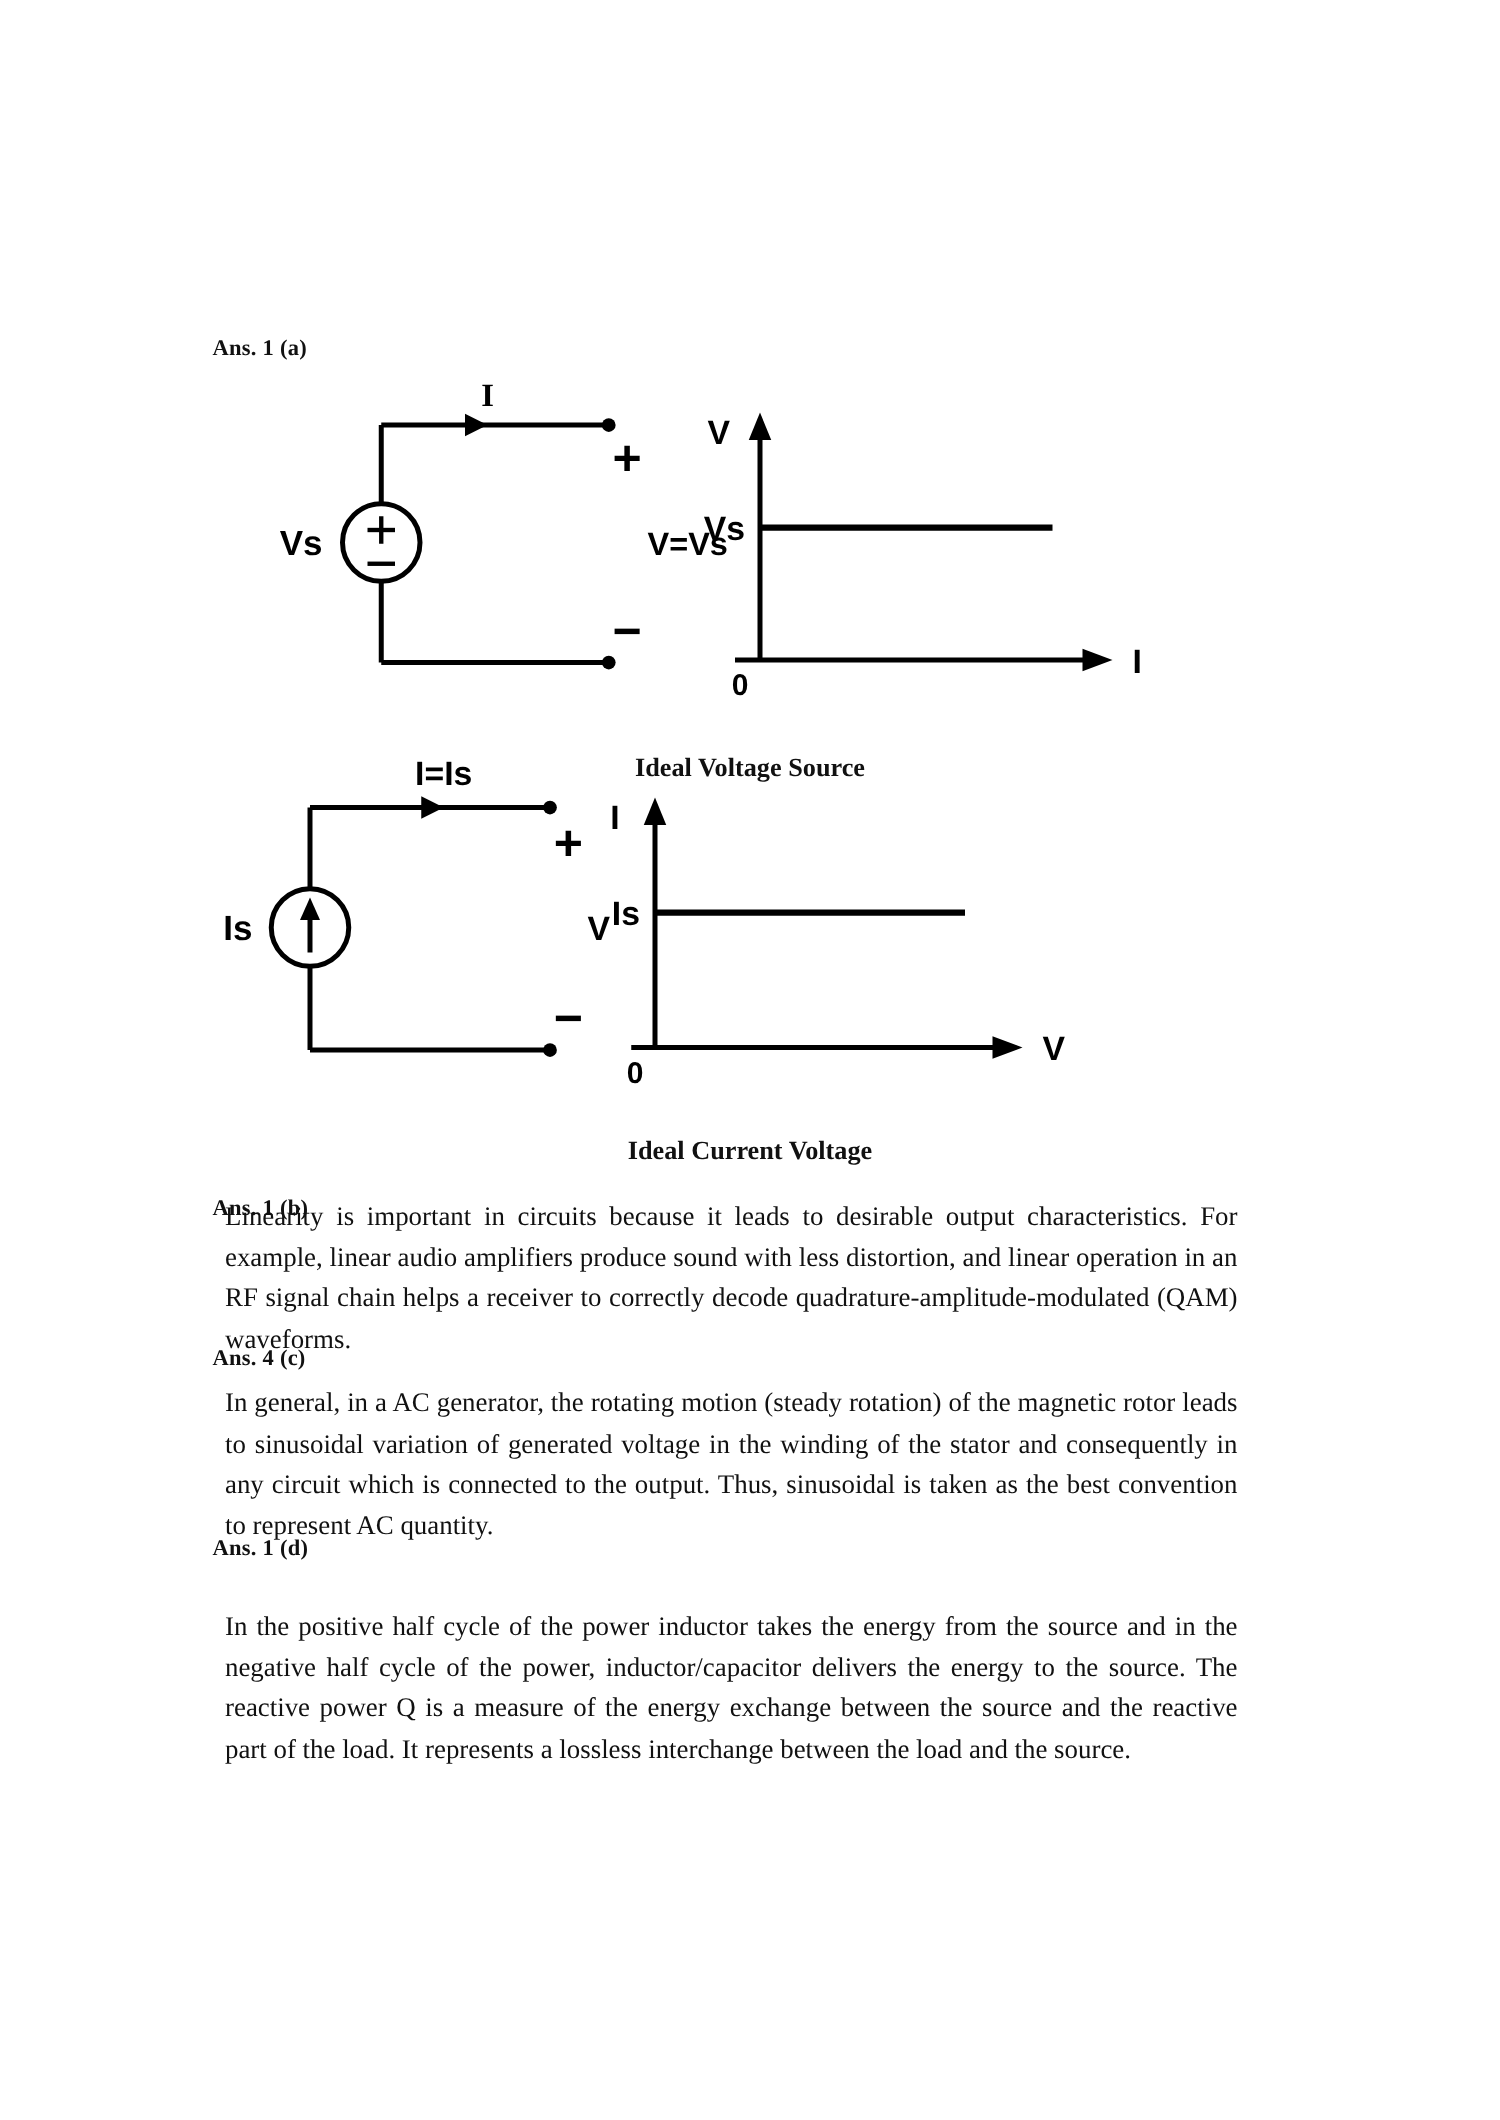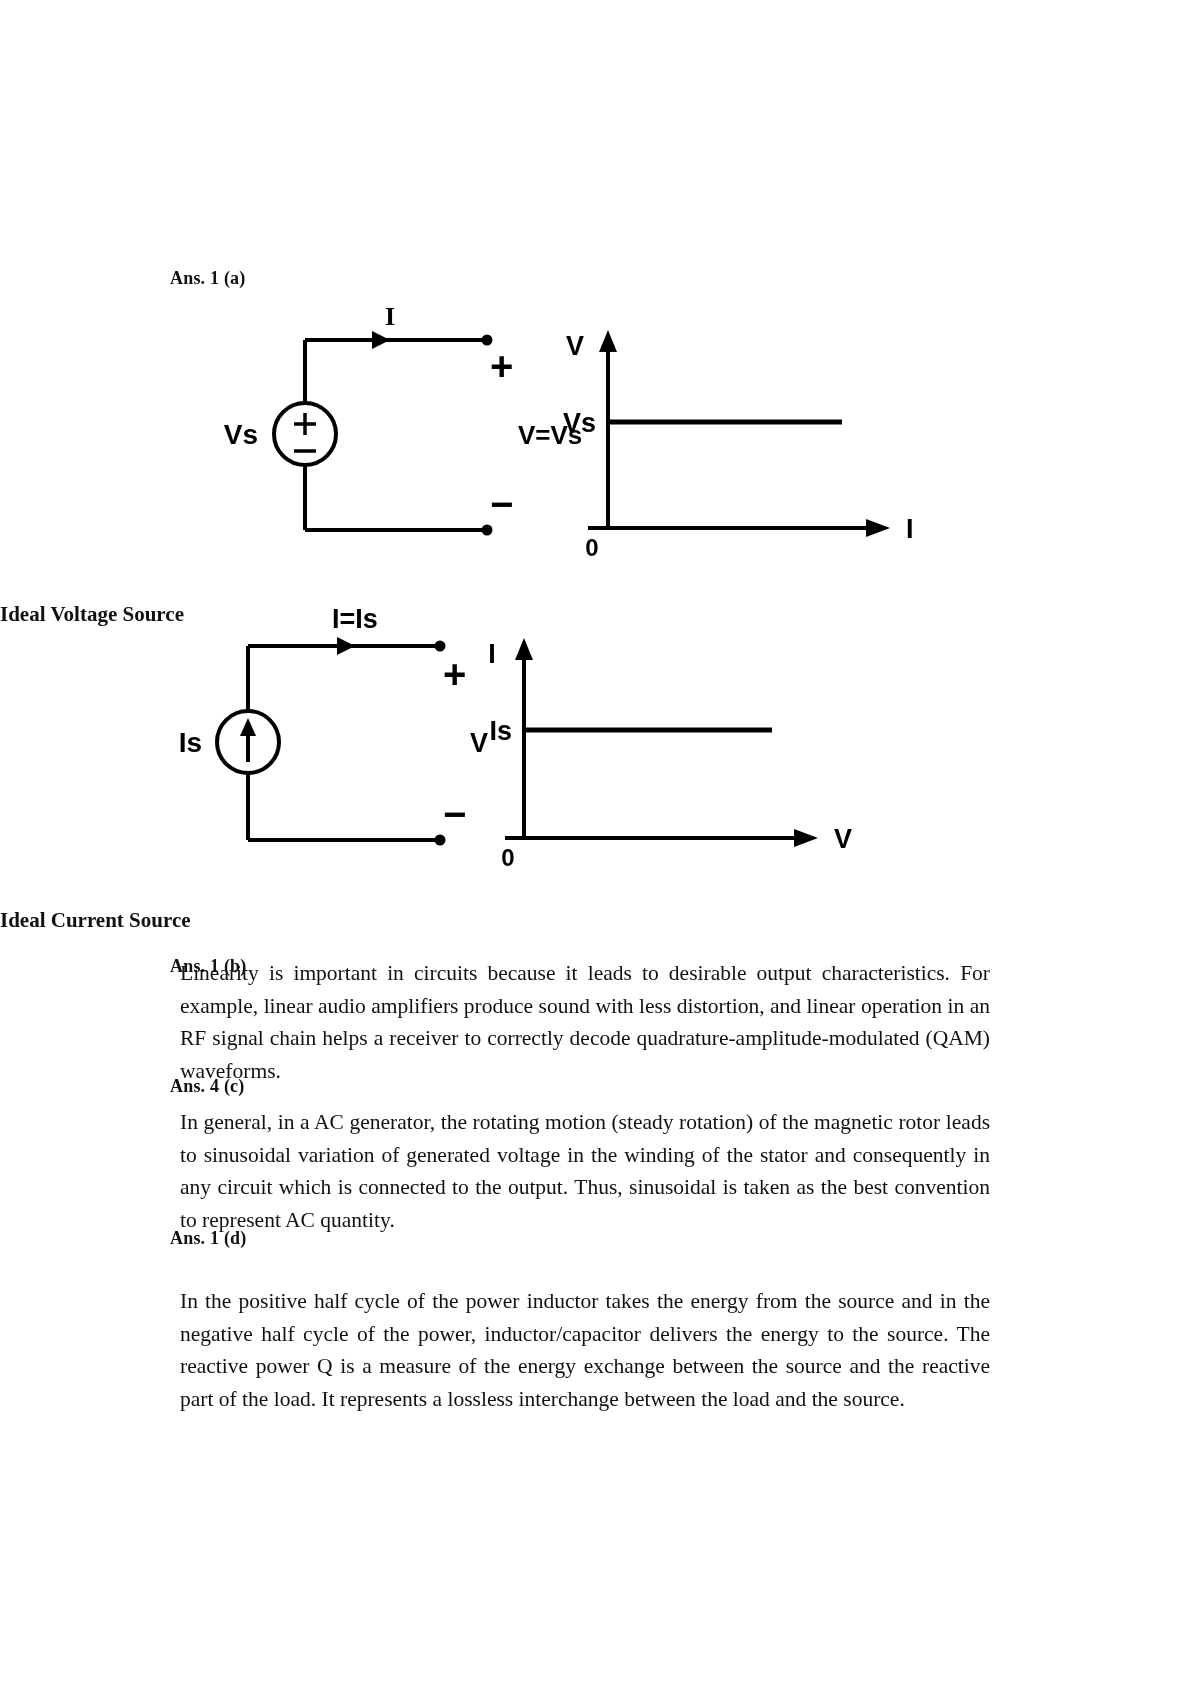"Ideal Voltage Source" .fig-caption { text-align: none -> center }
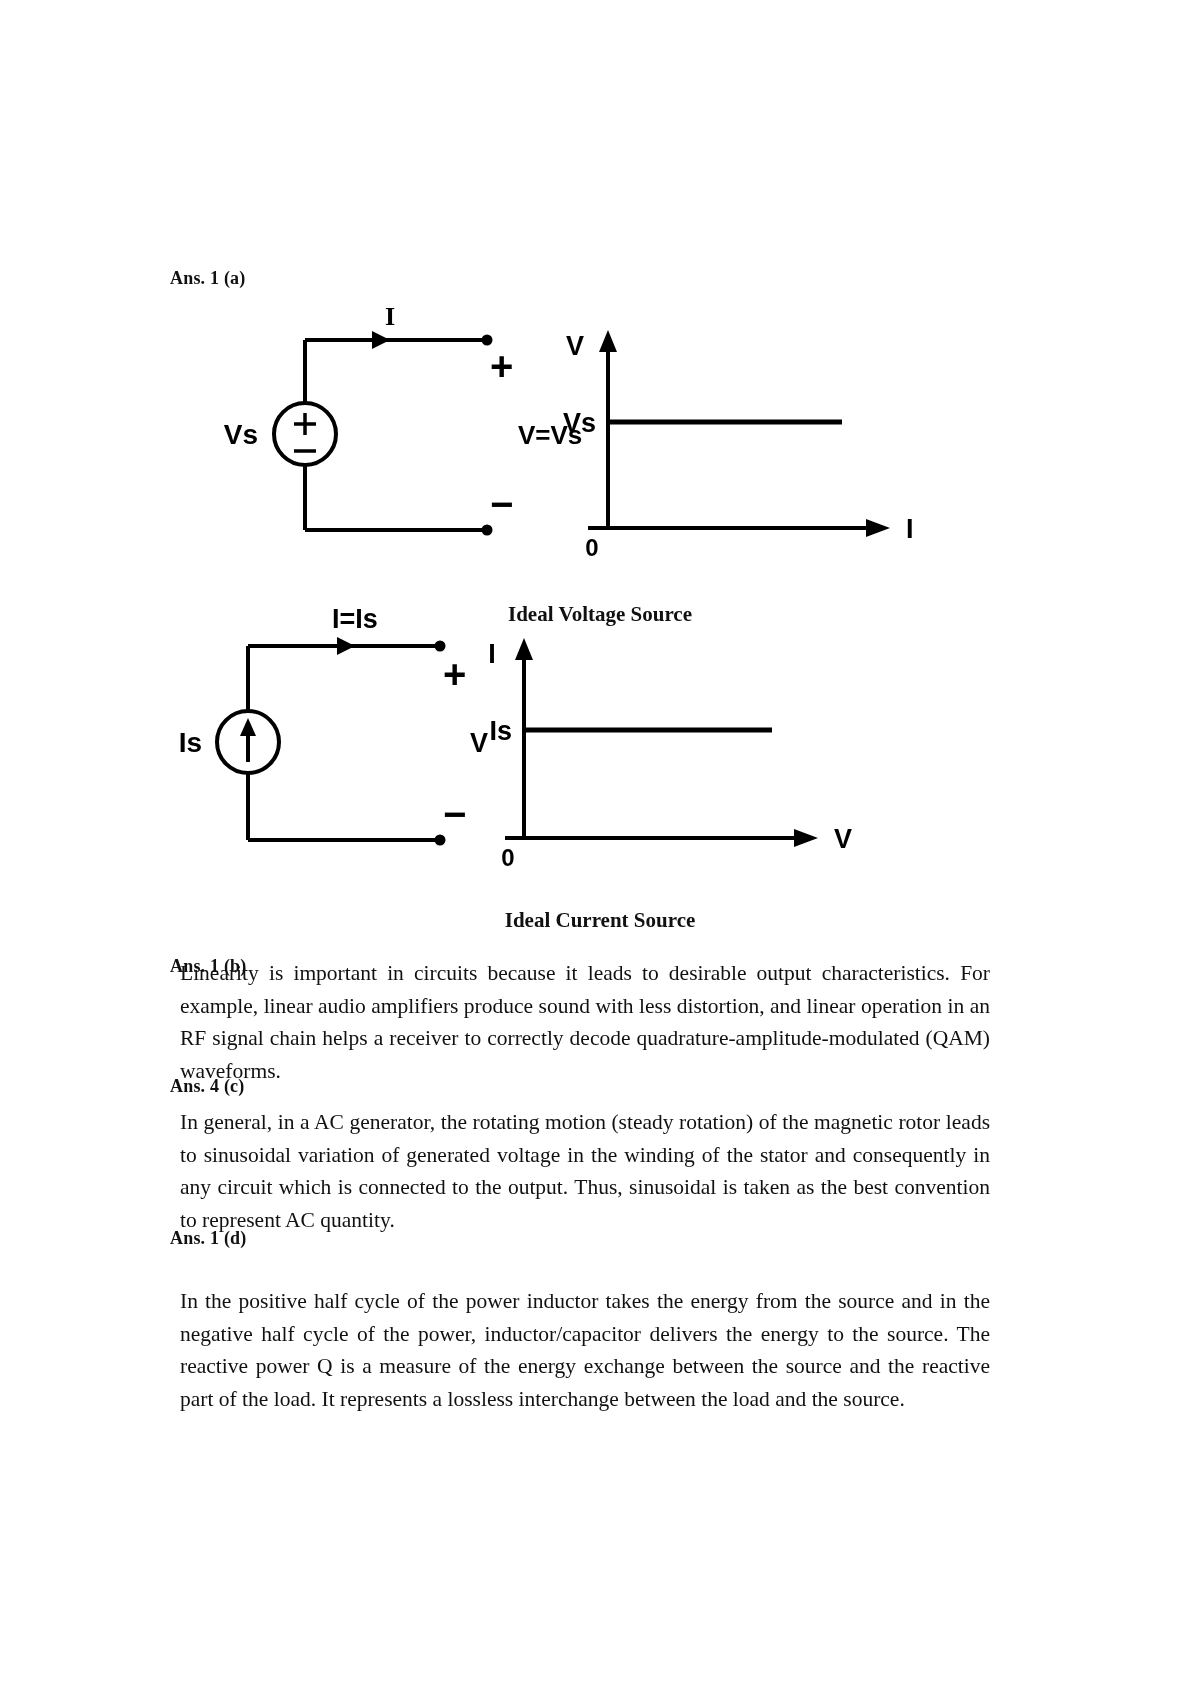"Ideal Current Source" div.fig-caption { text: Source -> Voltage }
